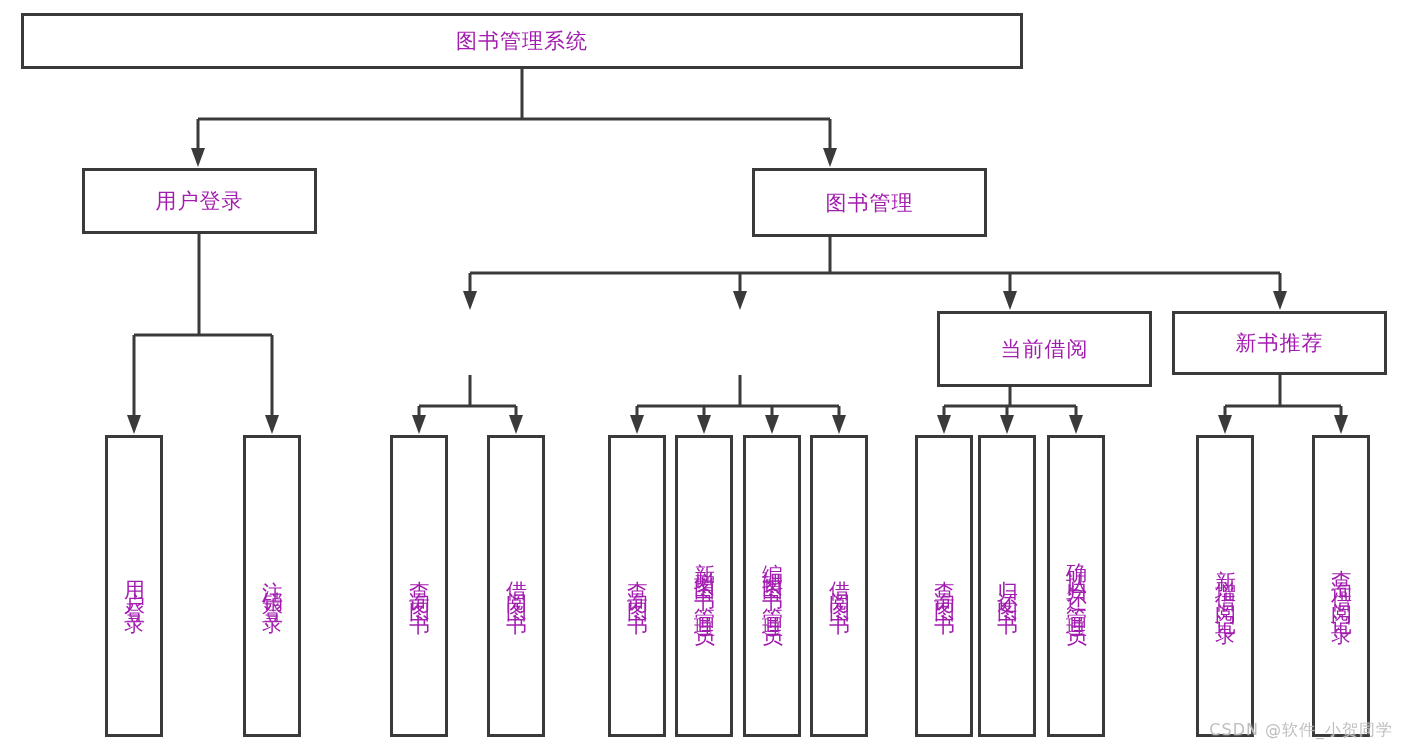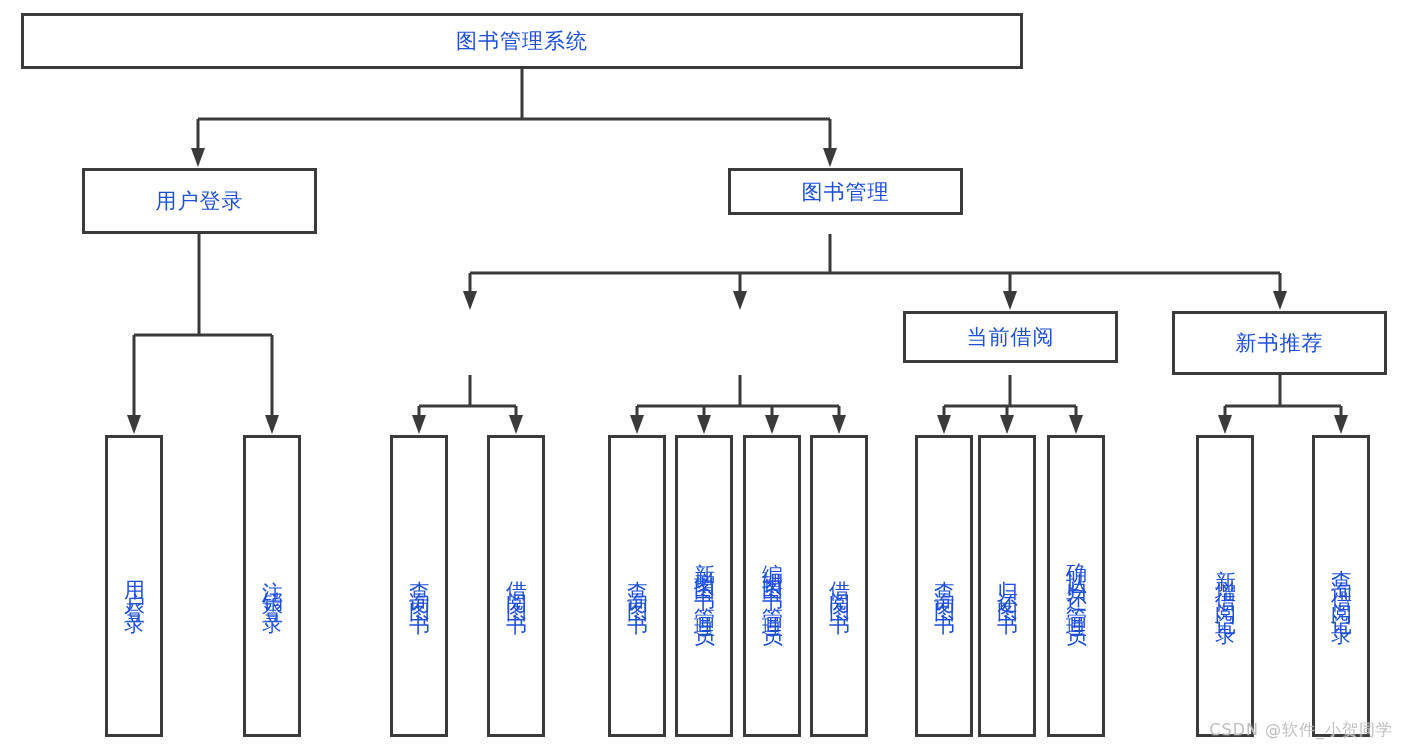"图书管理系统" .node { color: #1d4ed8 -> #a21caf }
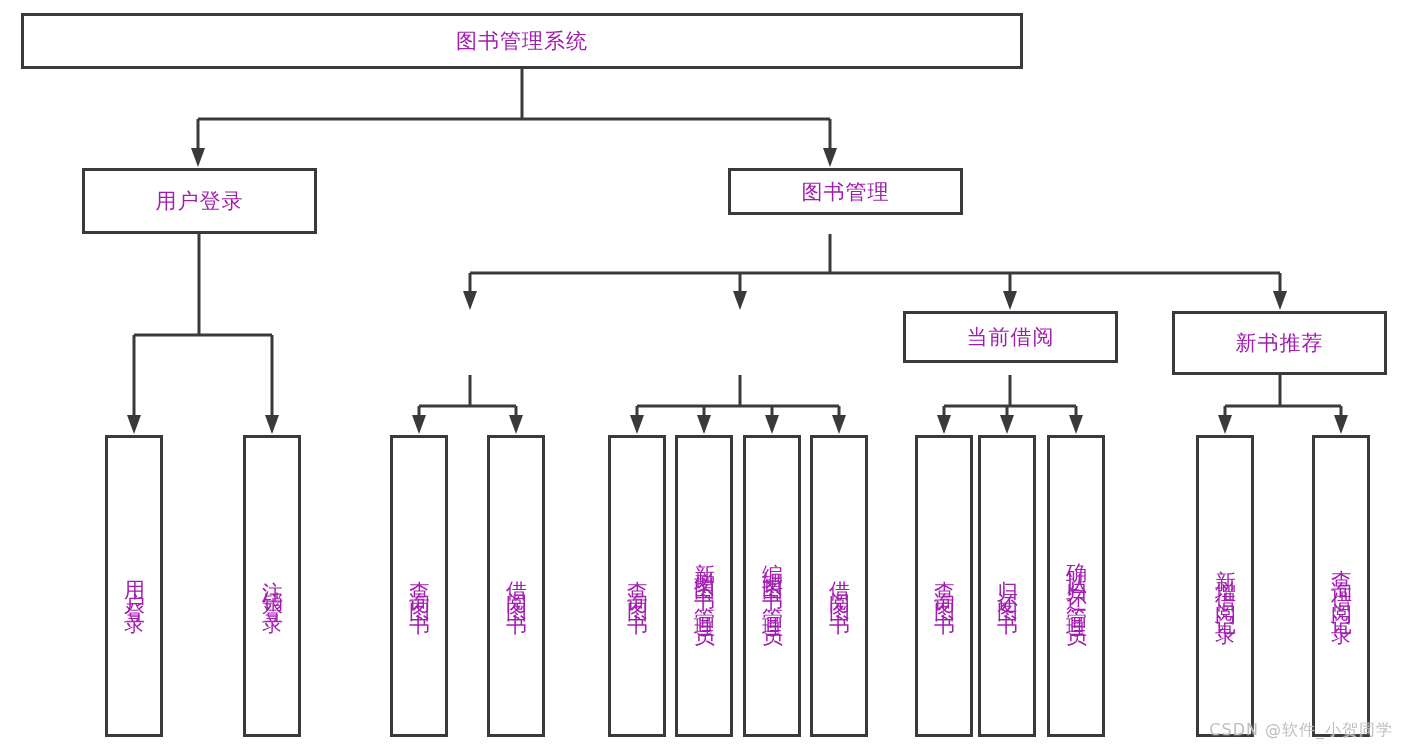"图书管理" div.node { height: 47px -> 69px; left: 728px -> 752px }
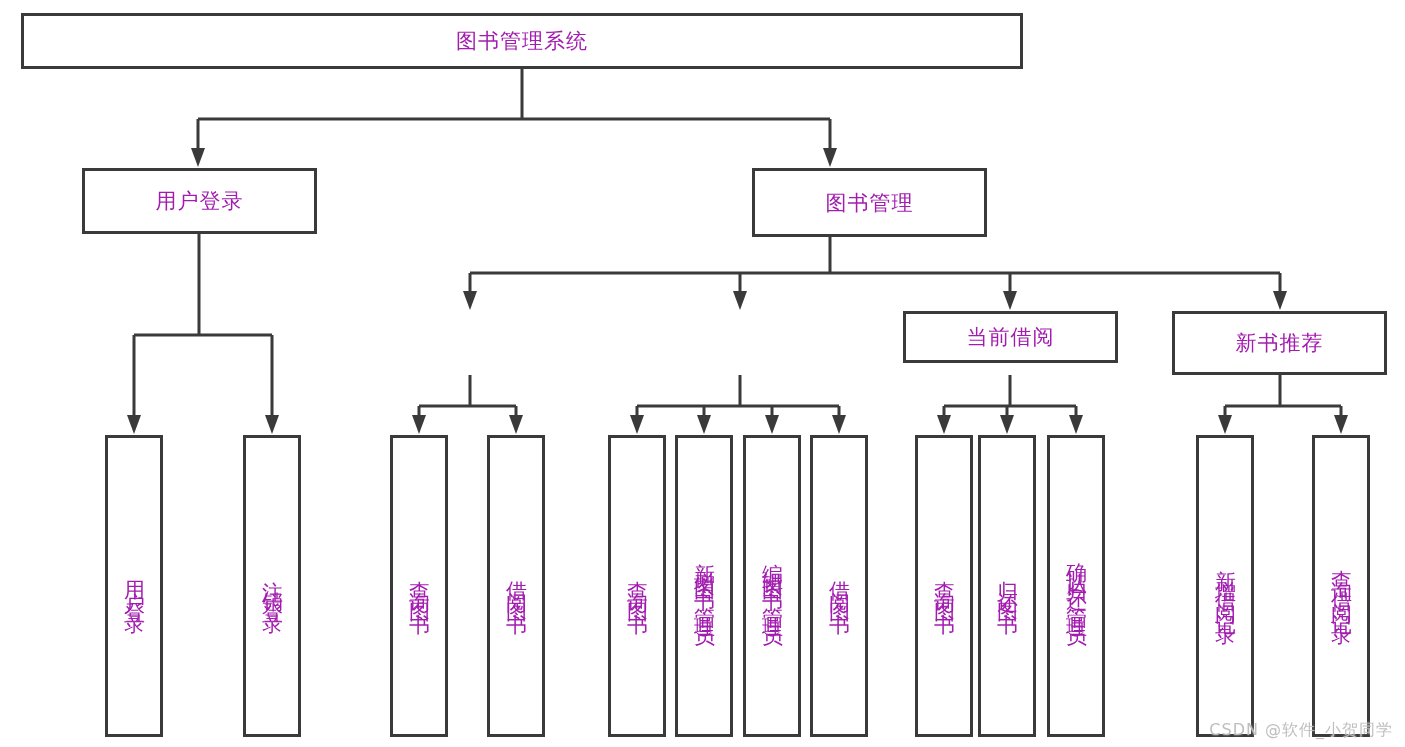"当前借阅" div.node { height: 52px -> 76px; left: 903px -> 937px }
